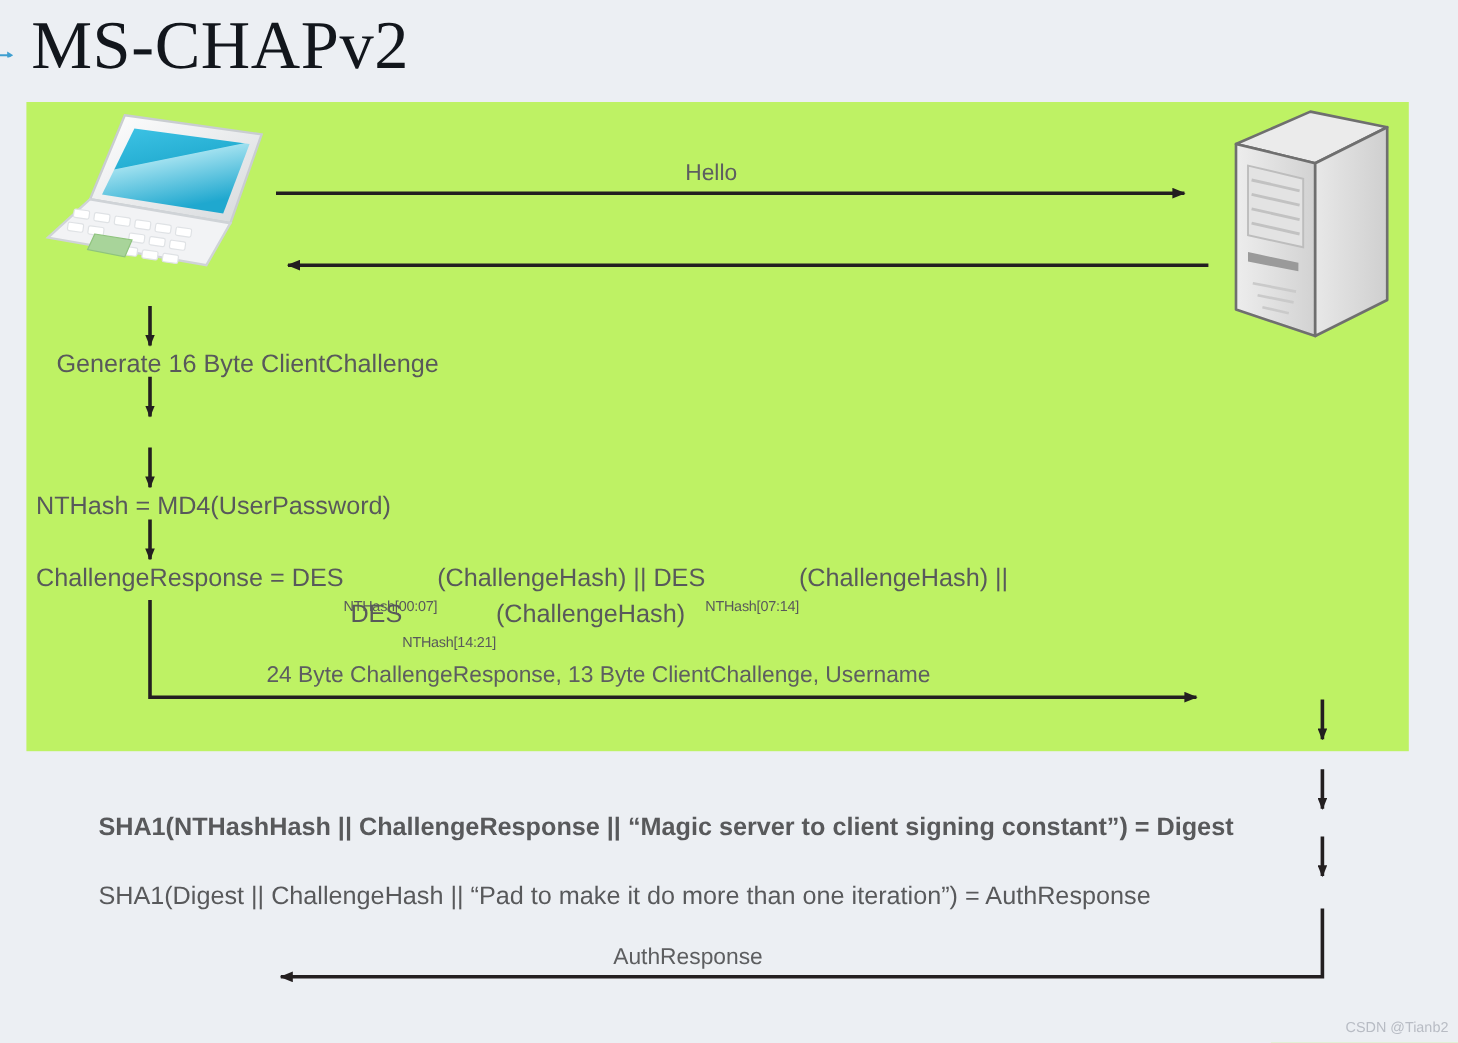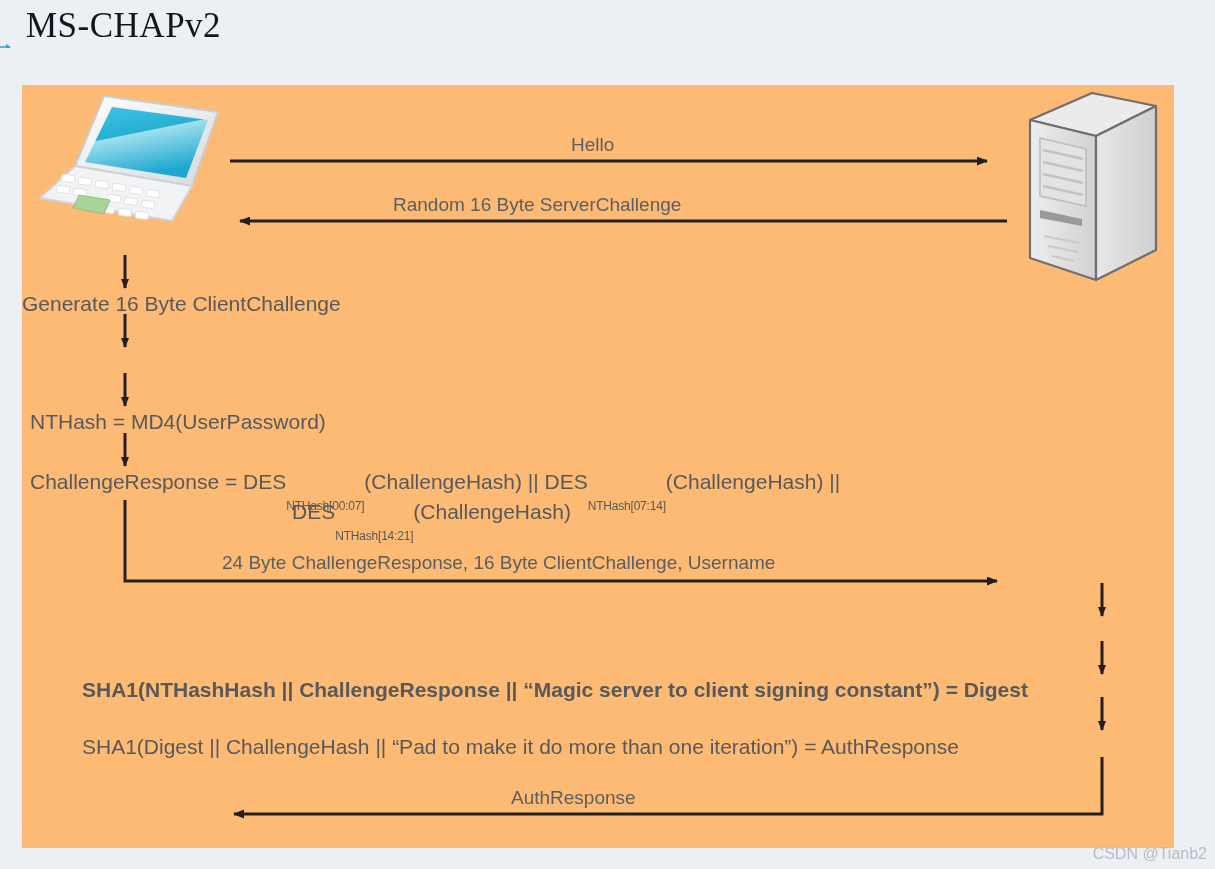"MS-CHAPv2" #slide-title { font-size: 35px -> 57px }
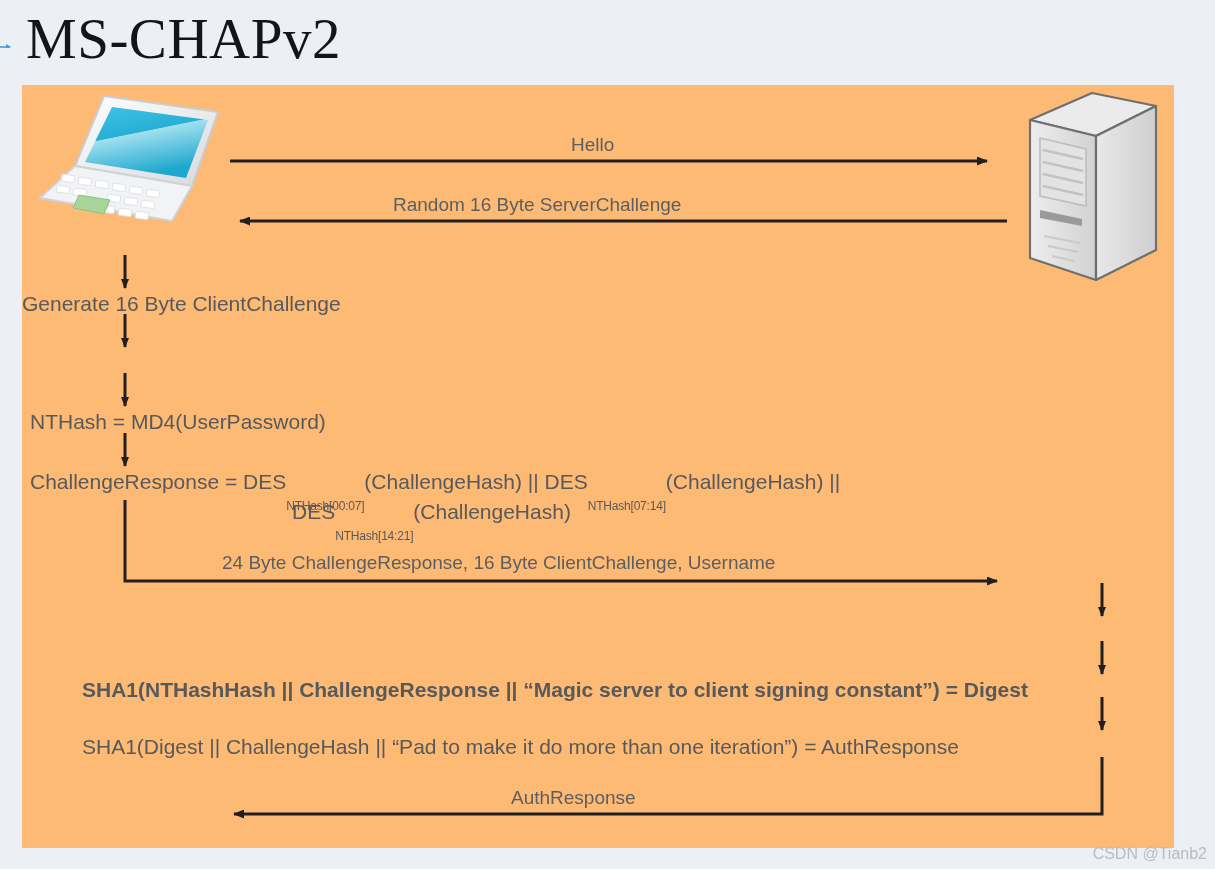"Hello" #diagram-panel { background: #fdba74 -> #bef264; height: 763px -> 541px }
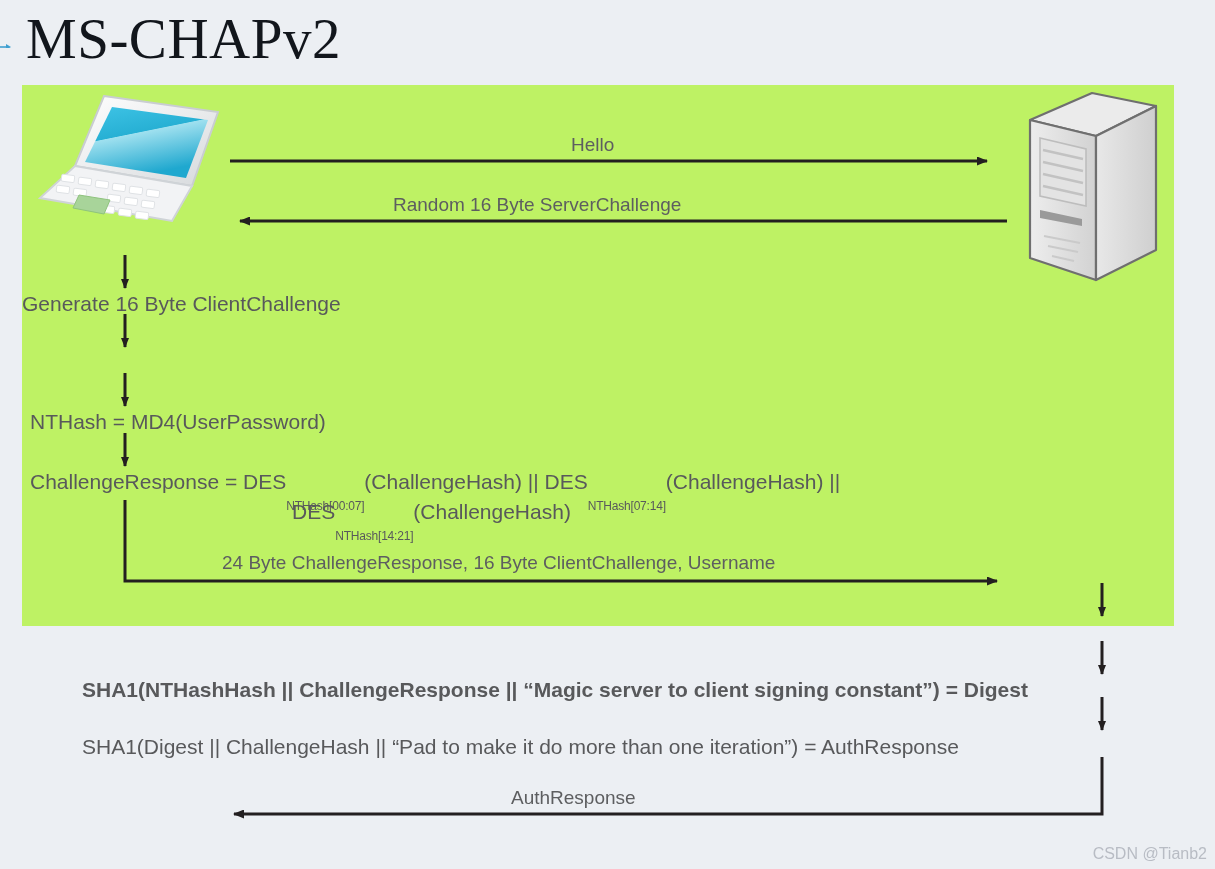"Random 16 Byte ServerChallenge" div.lbl { html: <div>Random 16 Byte ServerChallenge</div> -> none }
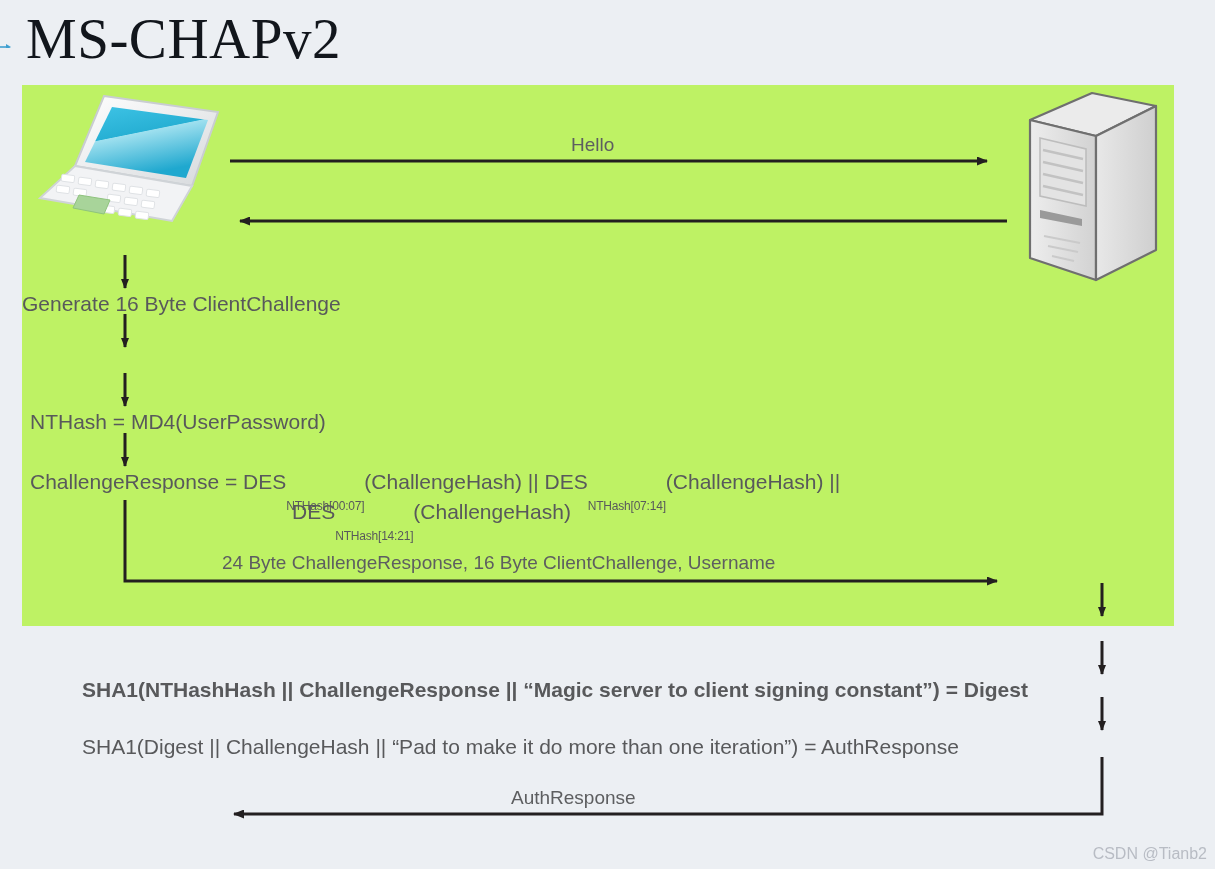"Generate 16 Byte ClientChallenge" div.lbl { left: 0 -> 25px }
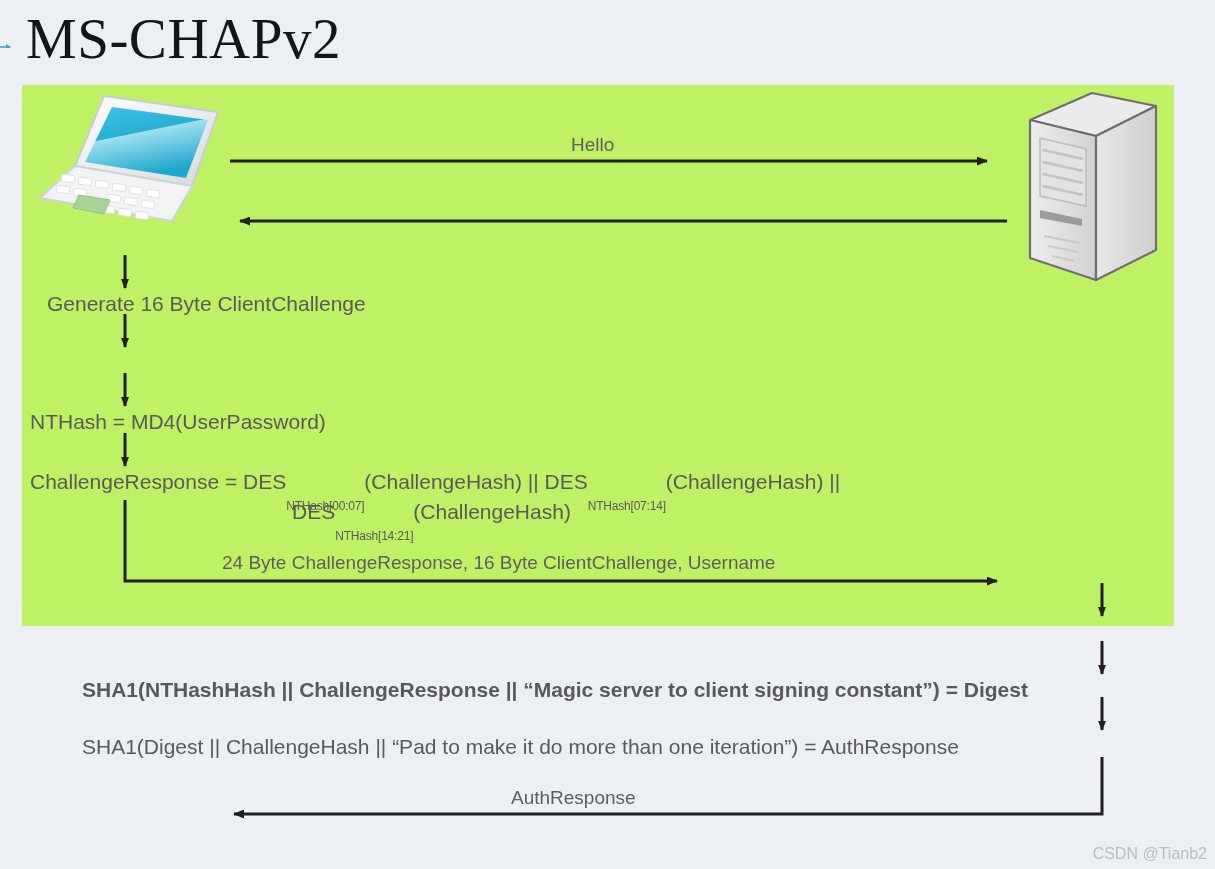"24 Byte ChallengeResponse, 16 Byte" div.lbl { text: 16 -> 13 }
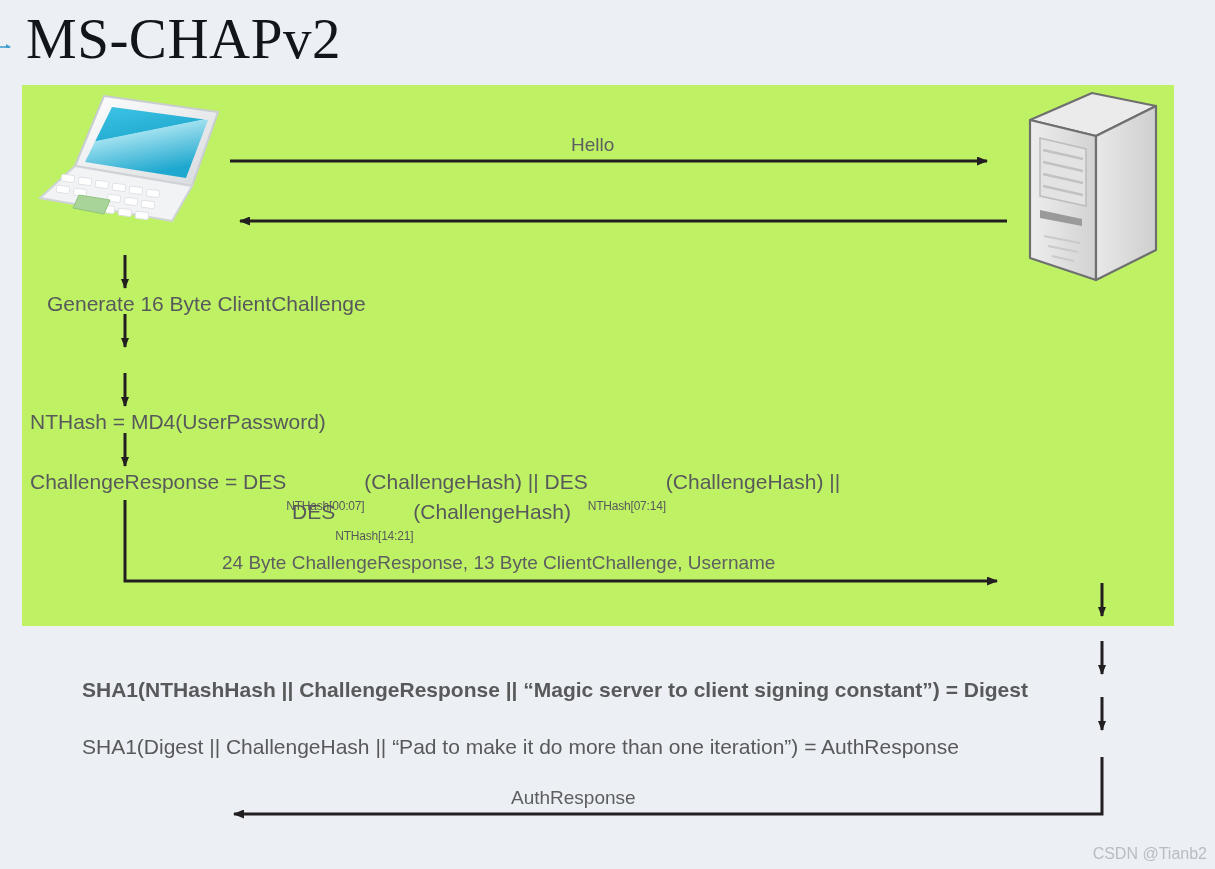"CSDN @Tianb2" #watermark { font-size: 16px -> 12px }
